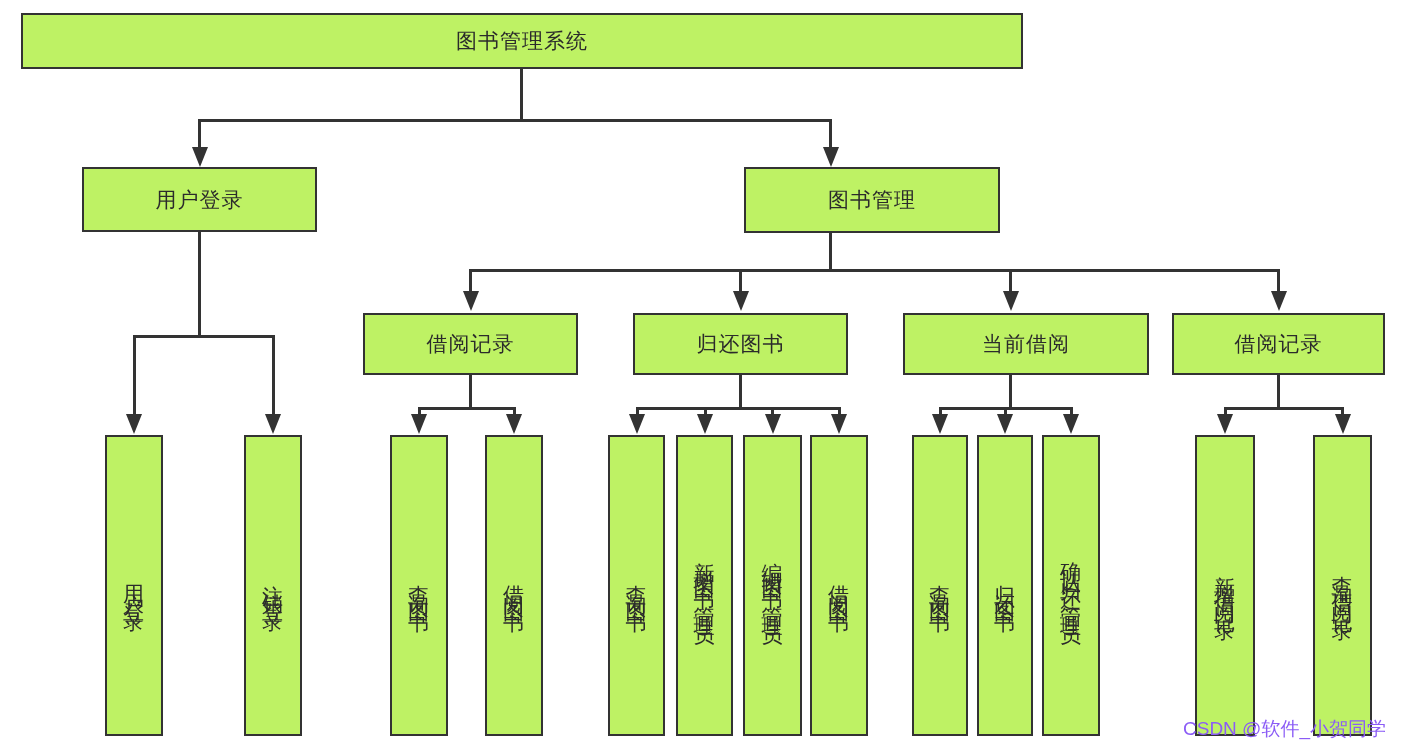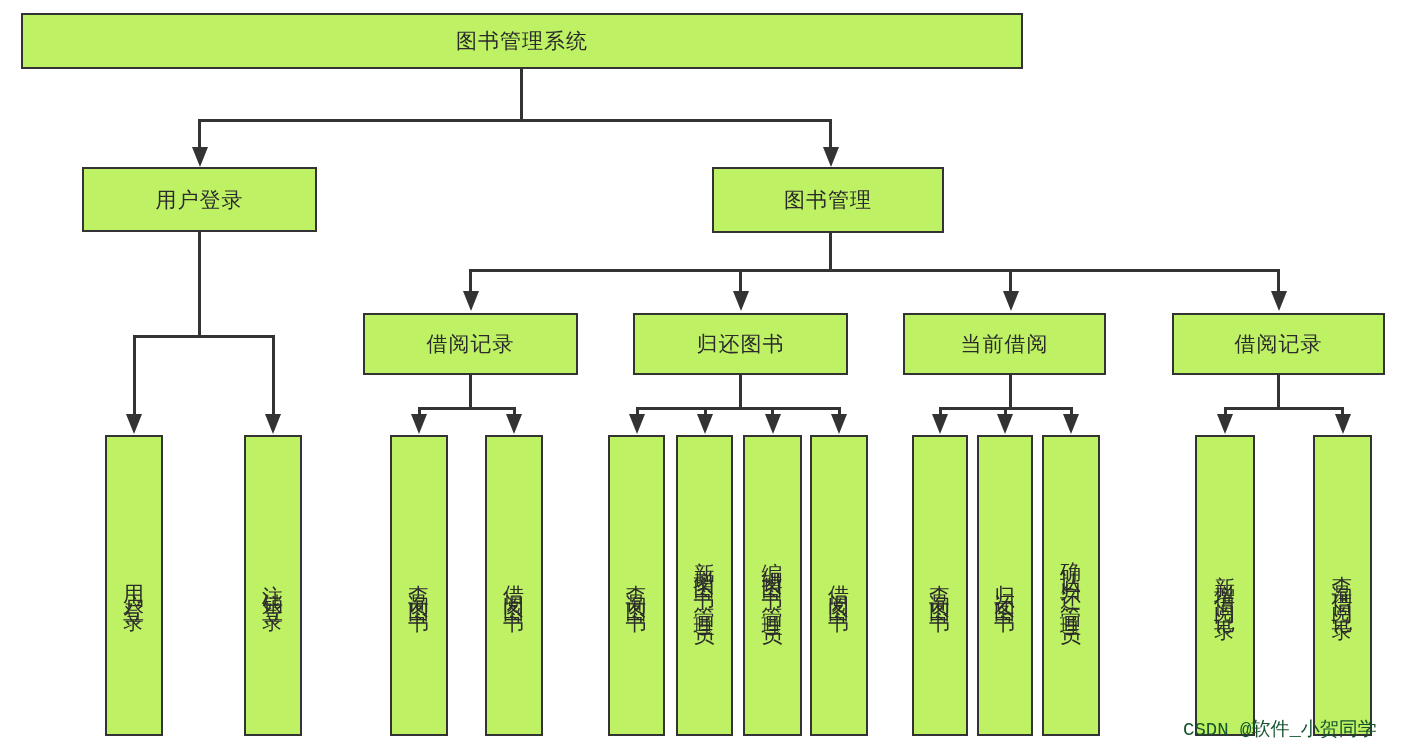"图书管理" div.box { left: 712px -> 744px; width: 232px -> 256px }
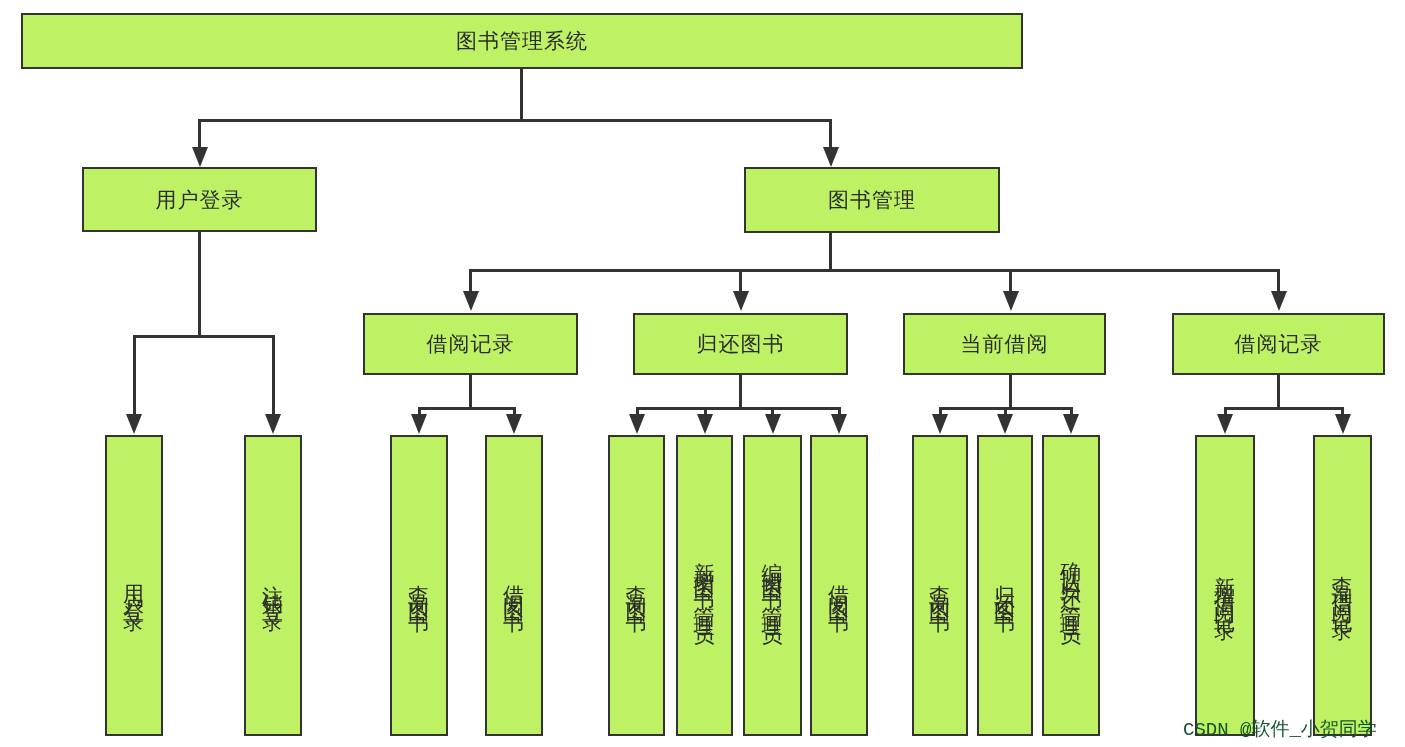"当前借阅" div.box { width: 203px -> 246px }
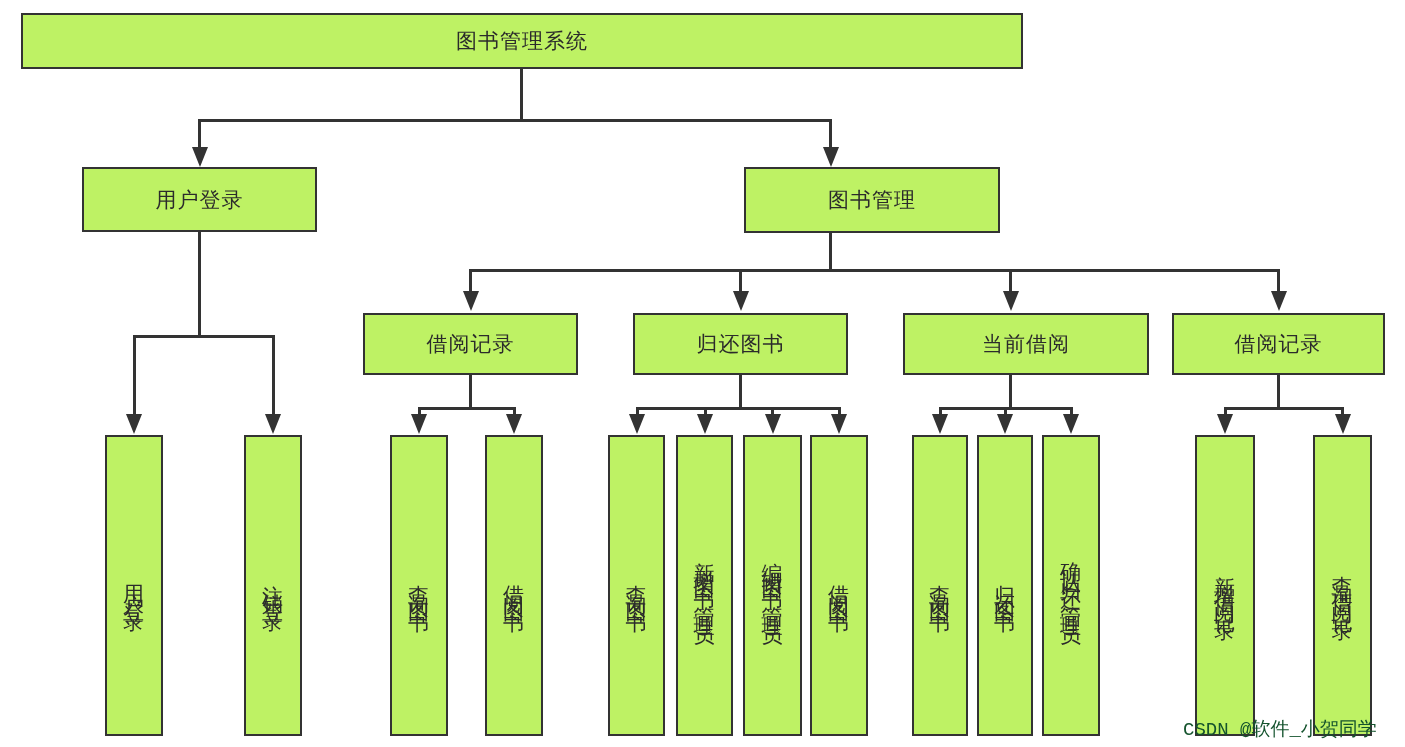"CSDN @软件_小贺同学" .watermark { color: #14532d -> #8b5cf6; font-family: Liberation Mono, monospace -> none }
